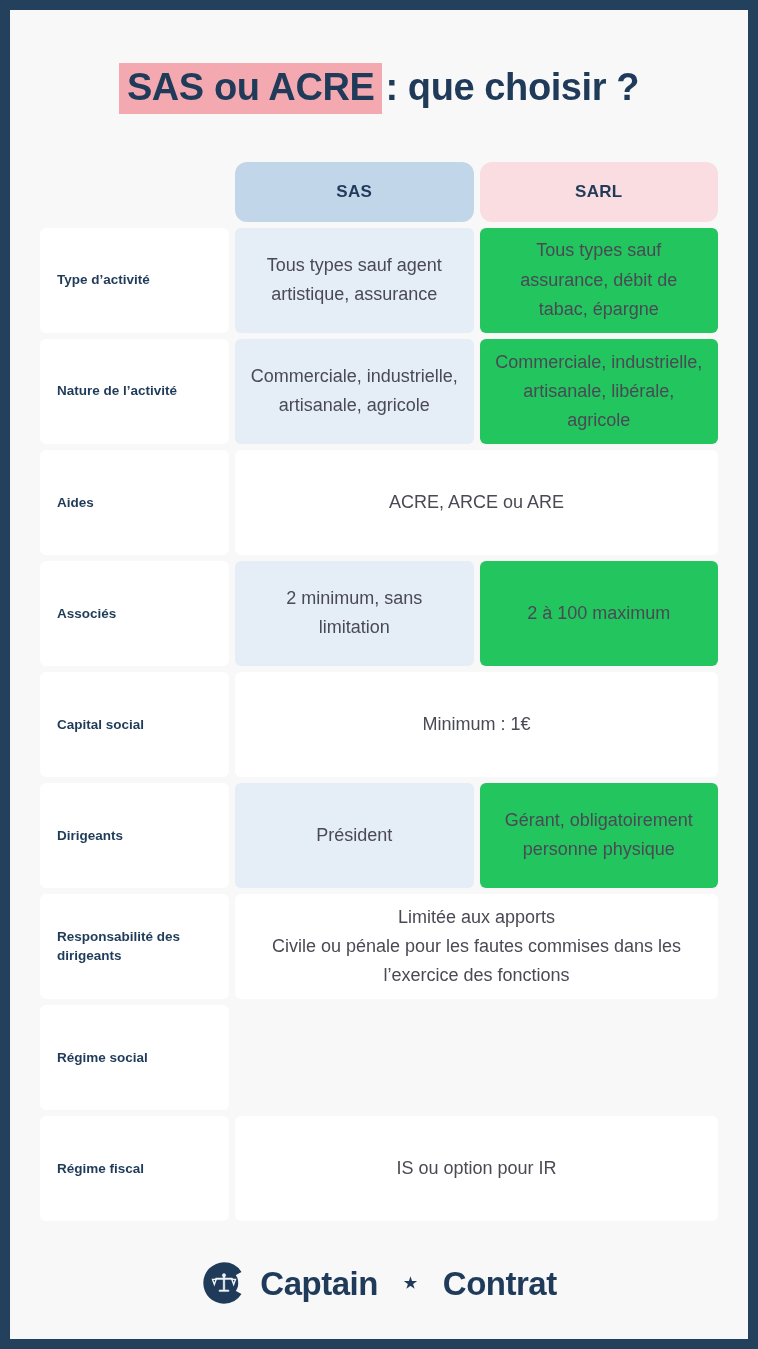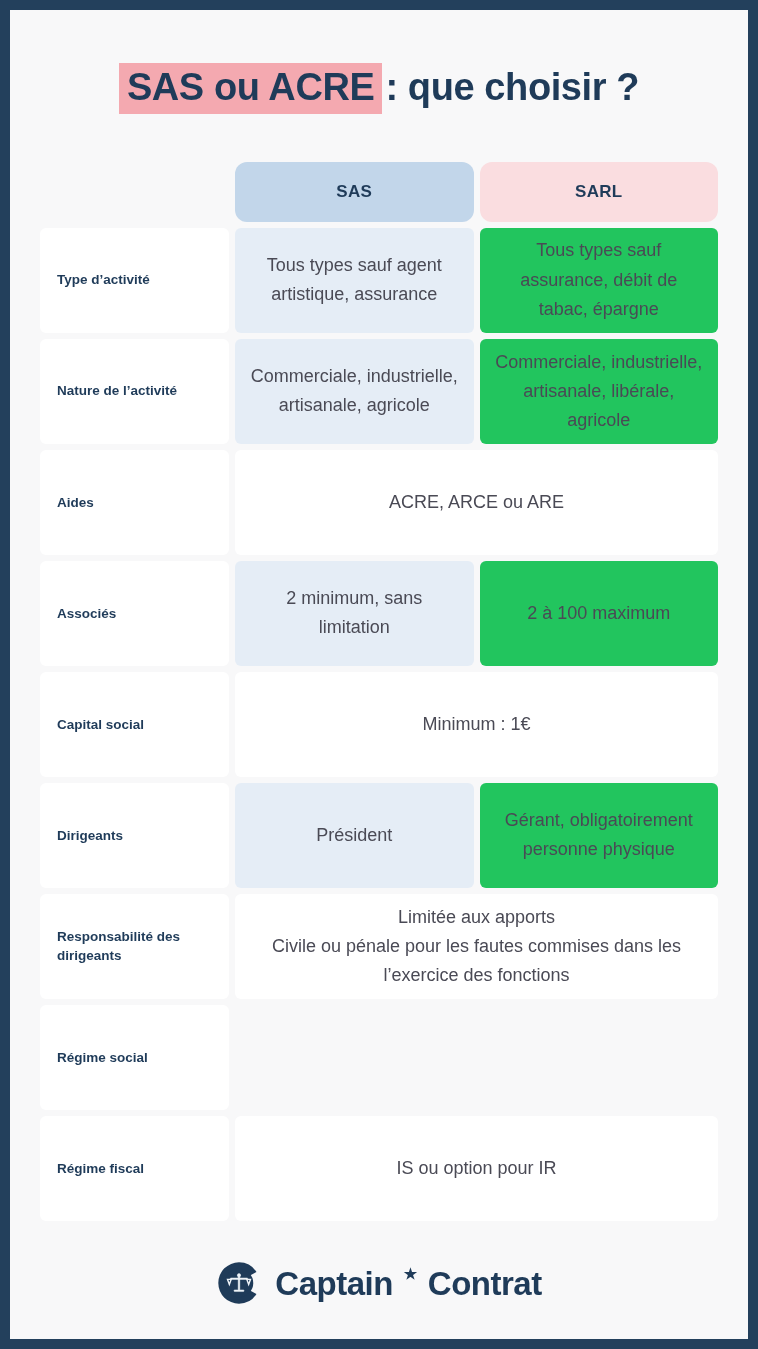"Captain" #logo-wordmark { align-items: flex-start -> center; gap: 11px -> 26px }
